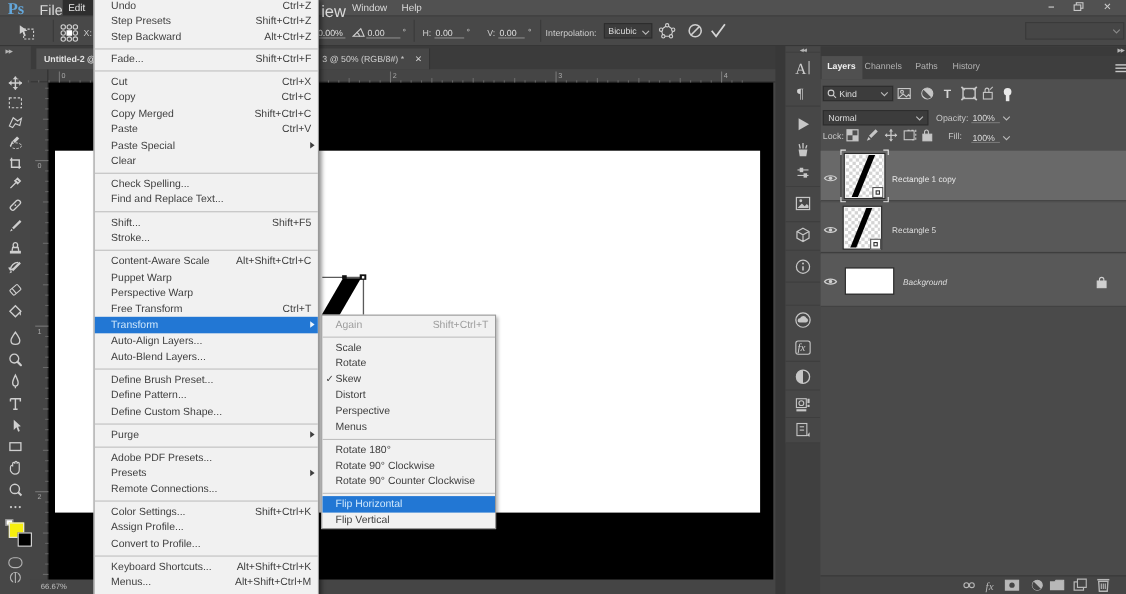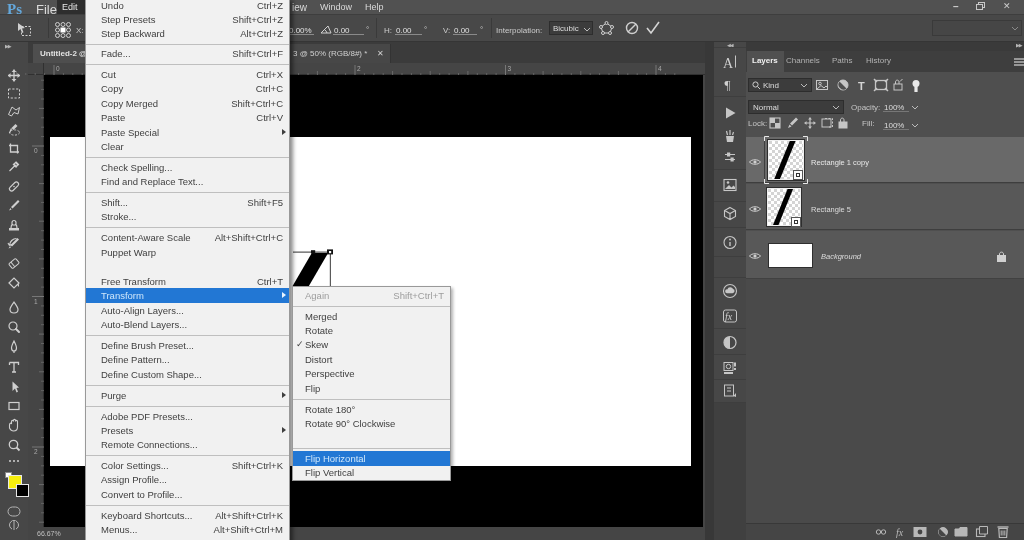"iew" div.lbl { font-size: 10px -> 15px }
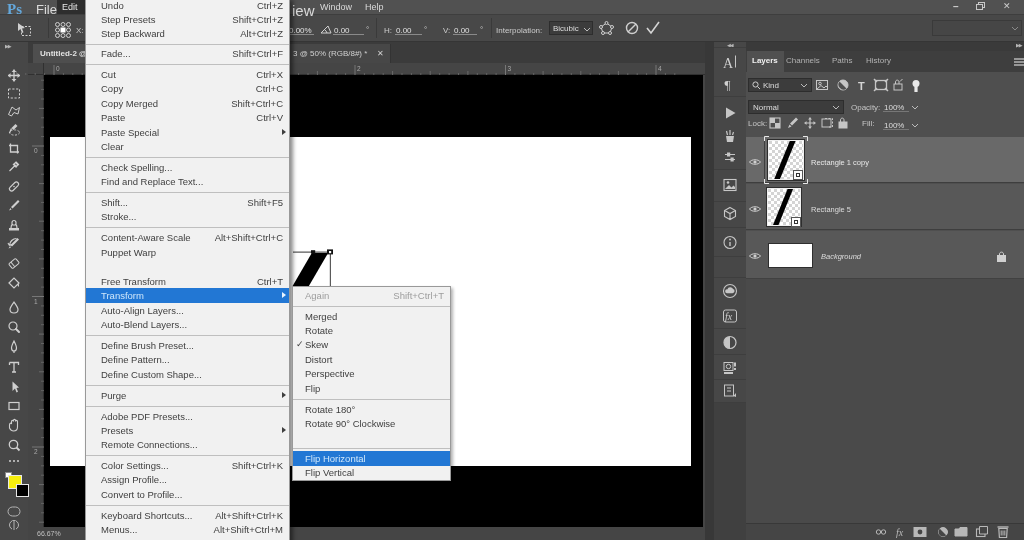"Perspective Warp" div.mi { html: none -> <div> <span>Perspective Warp</span> </div> }
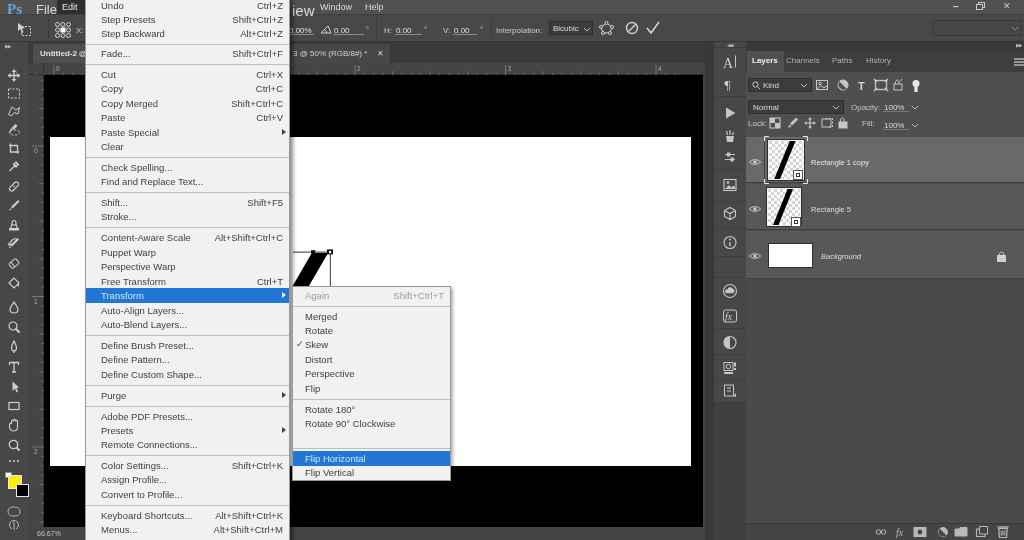"Merged" span.lab { text: Merged -> Scale }
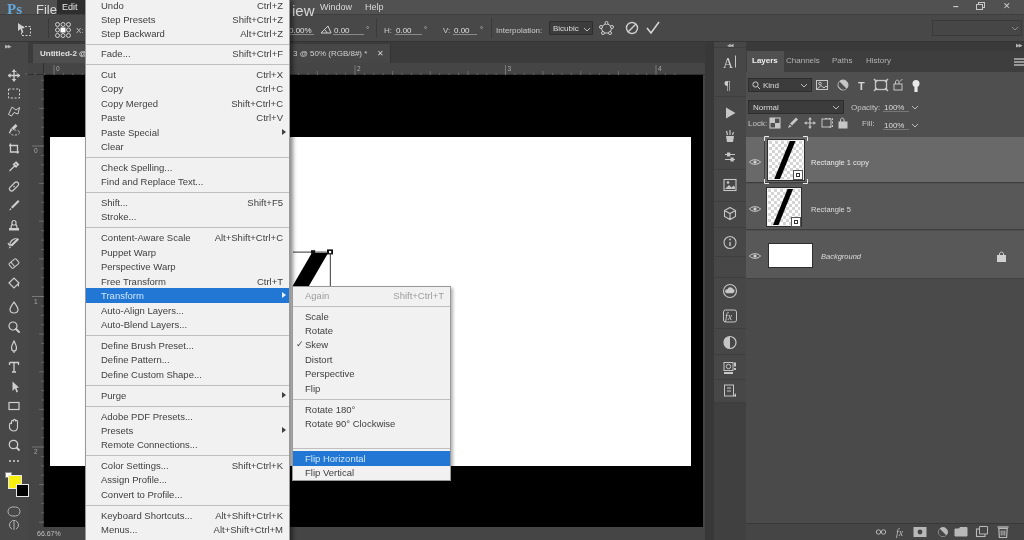"Flip" span.lab { text: Flip -> Menus }
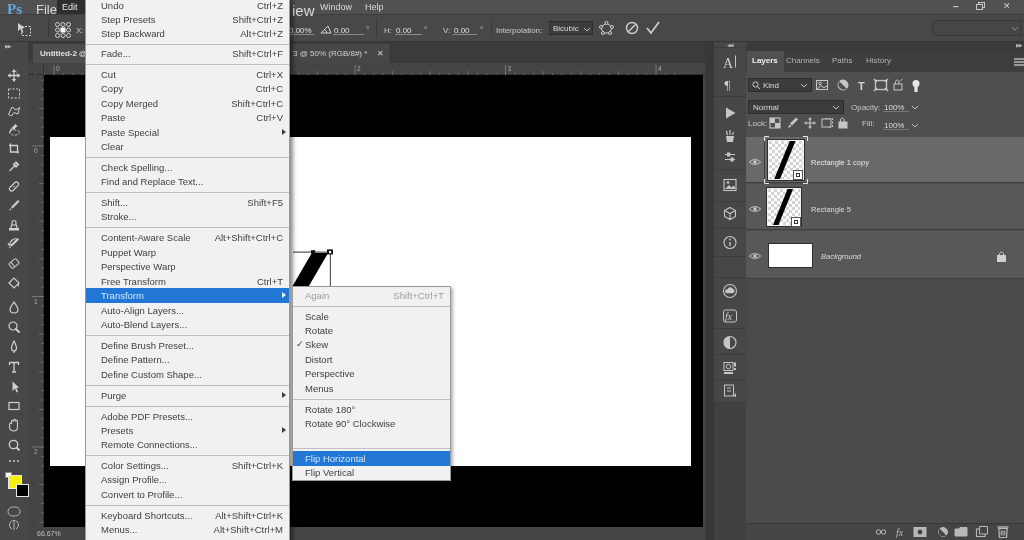"Rotate 90° Counter Clockwise" div.mi { html: none -> <div> <span>Rotate 90° Counter Clockwise</span> </div> }
